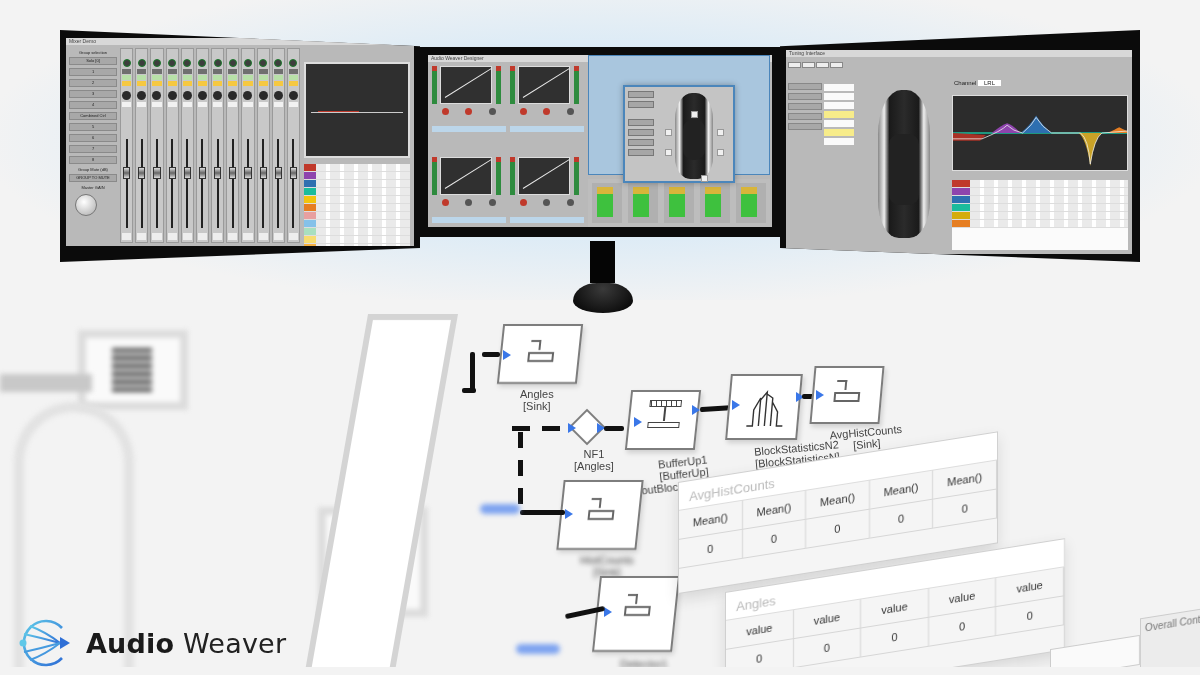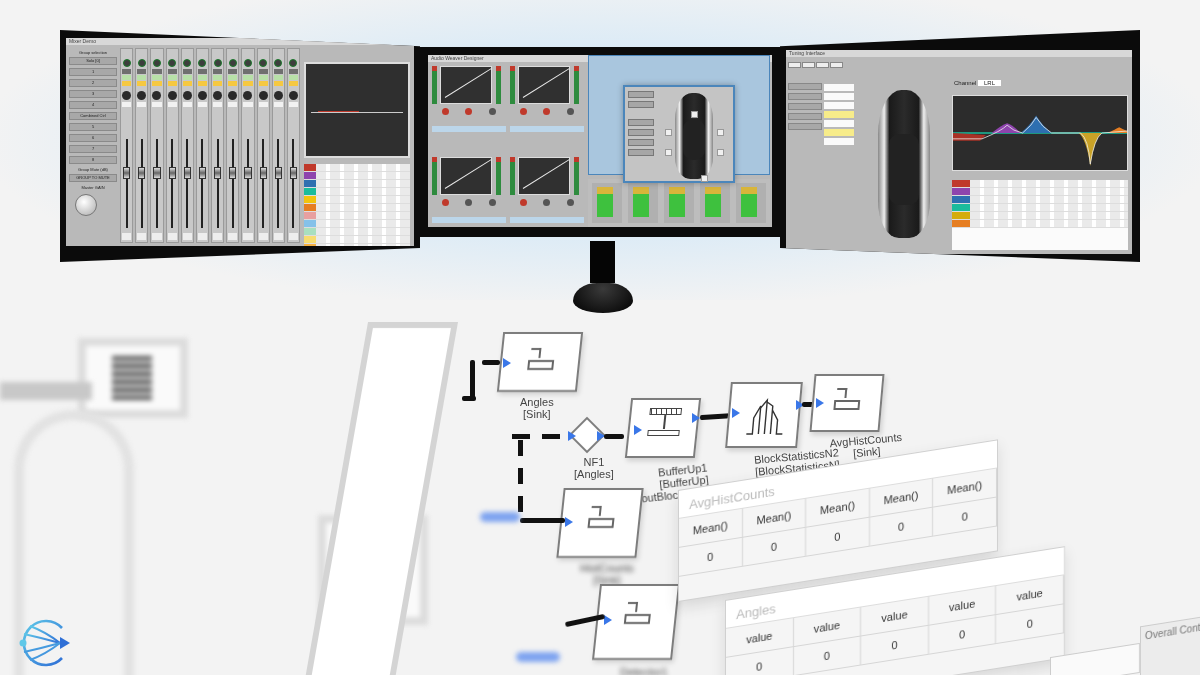"Angles" .diagram { top: 310px -> 302px }
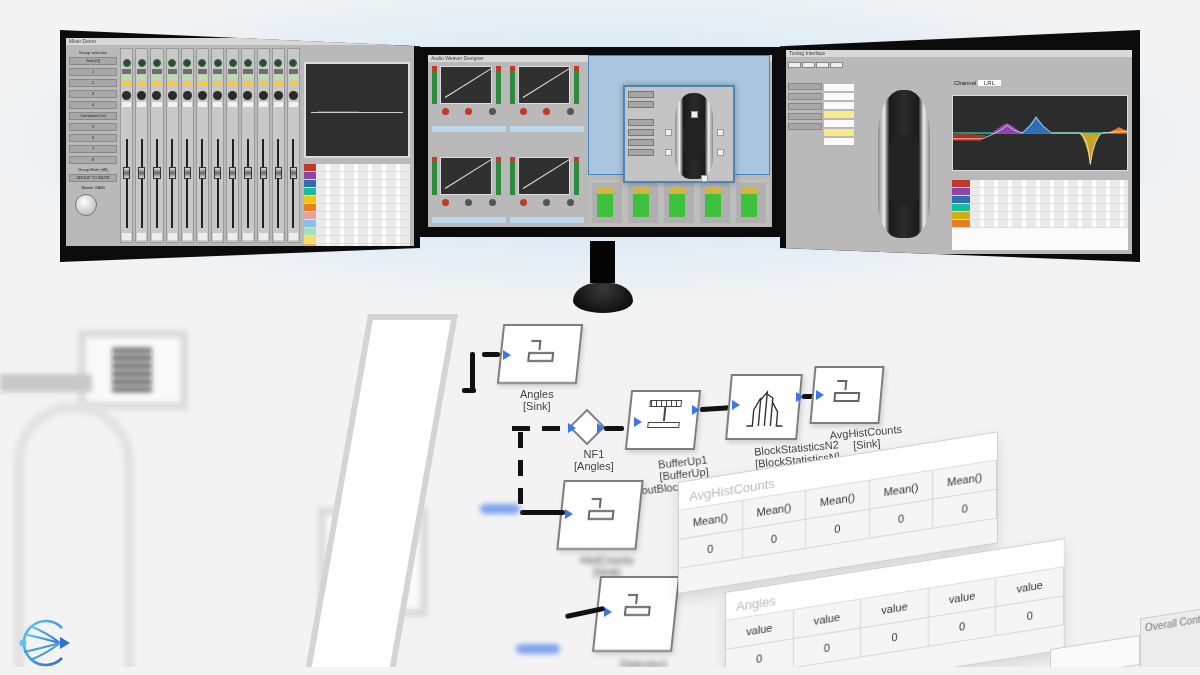"Audio Weaver" div.logo-text { html: none -> <div> <b>Audio</b> <span>Weaver</span> </div> }
